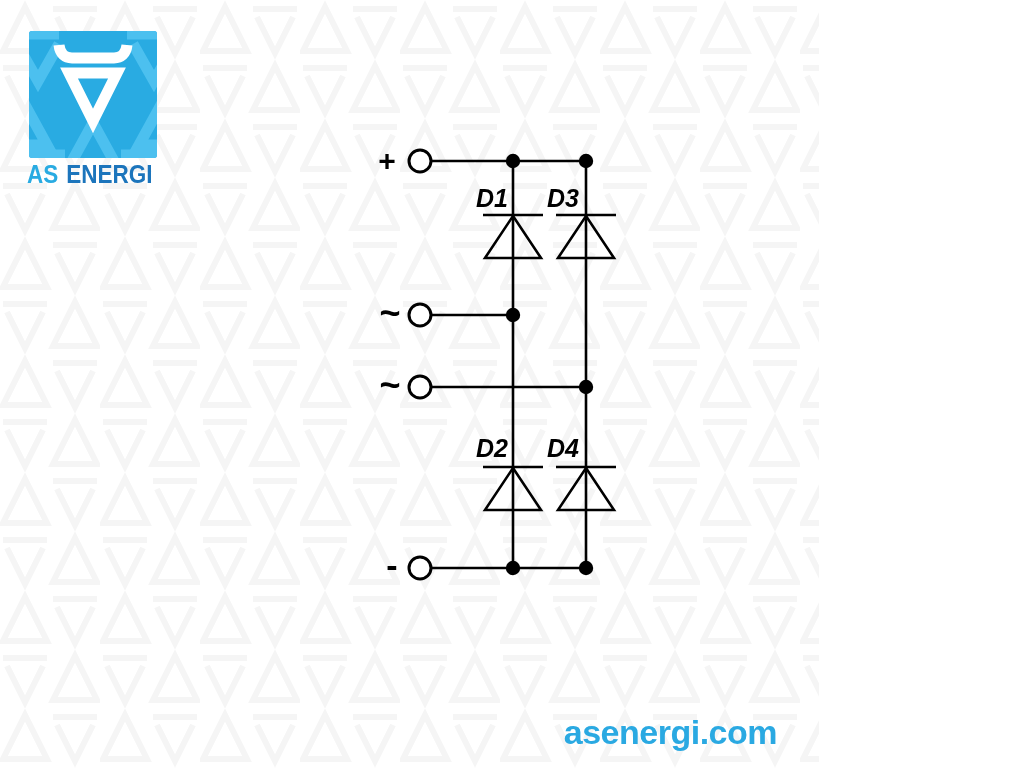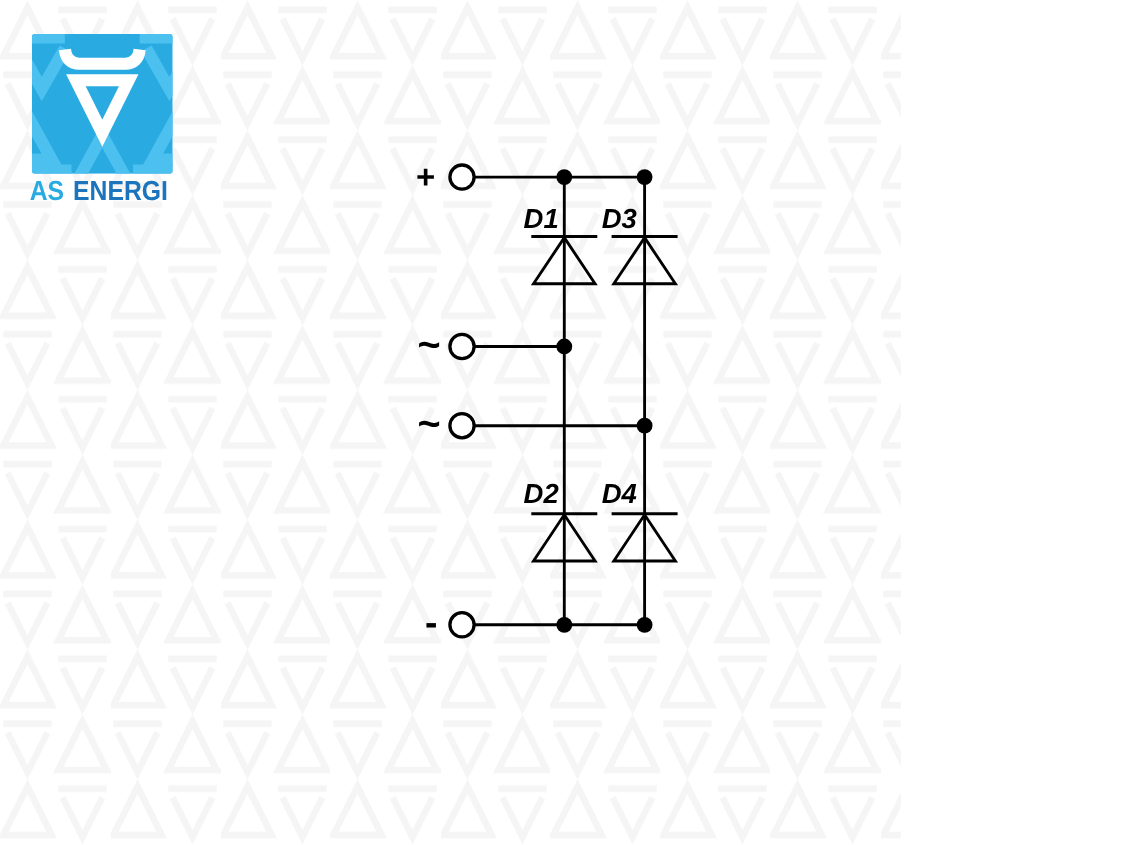"asenergi.com" div.site-link { html: none -> <div>asenergi.com</div> }
